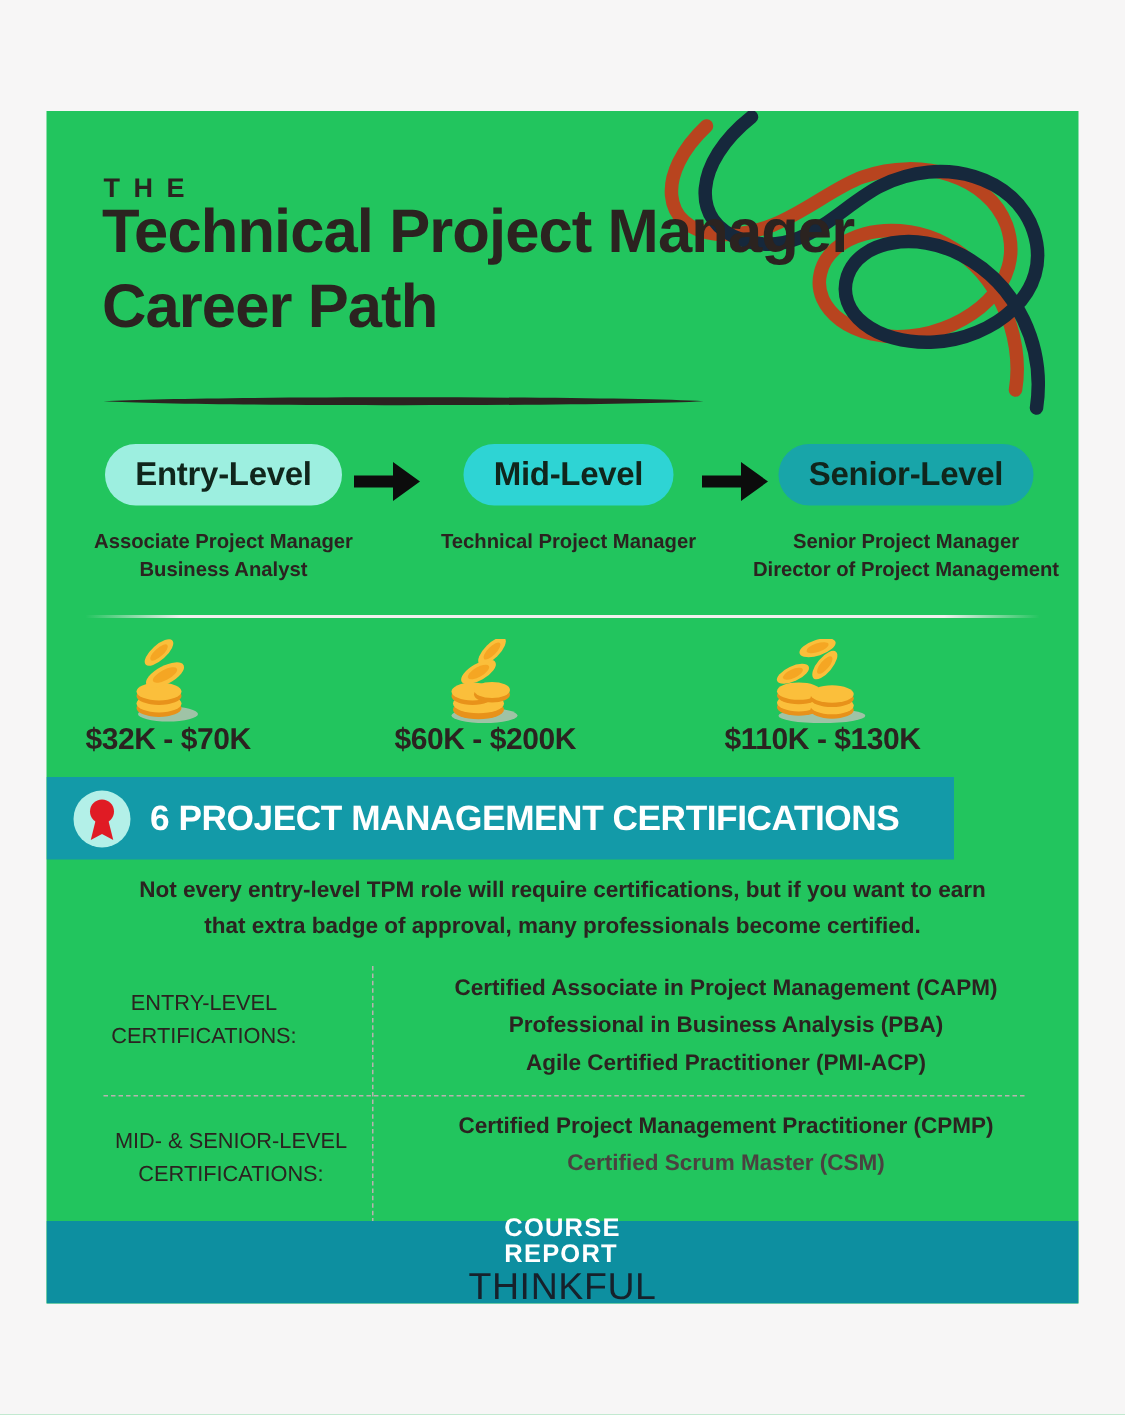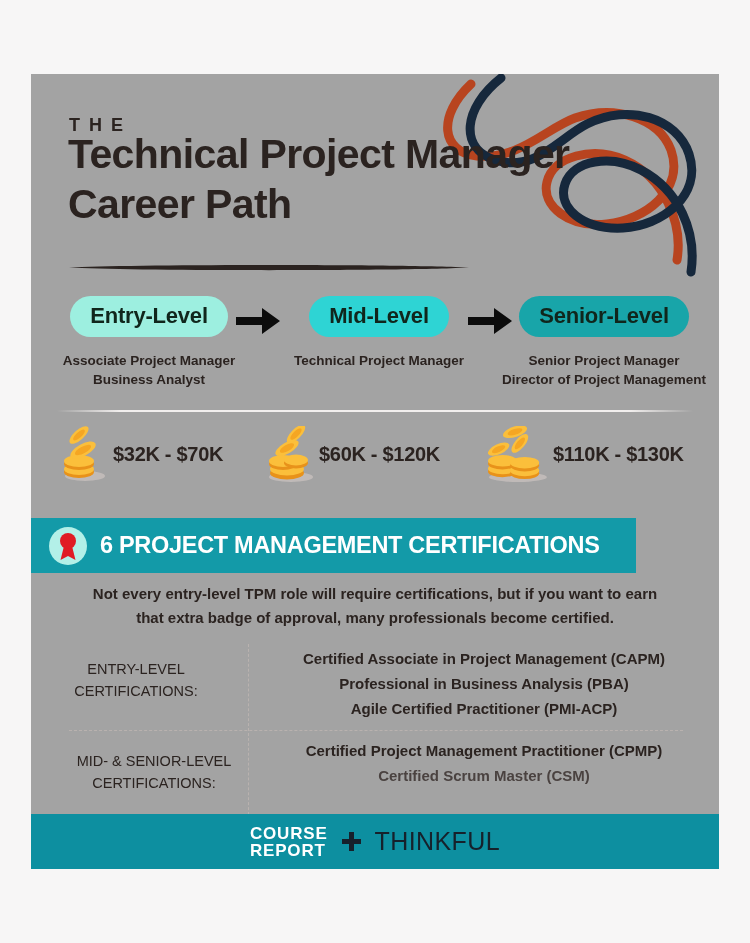"THE" .card { background: #a3a3a3 -> #22c55e }
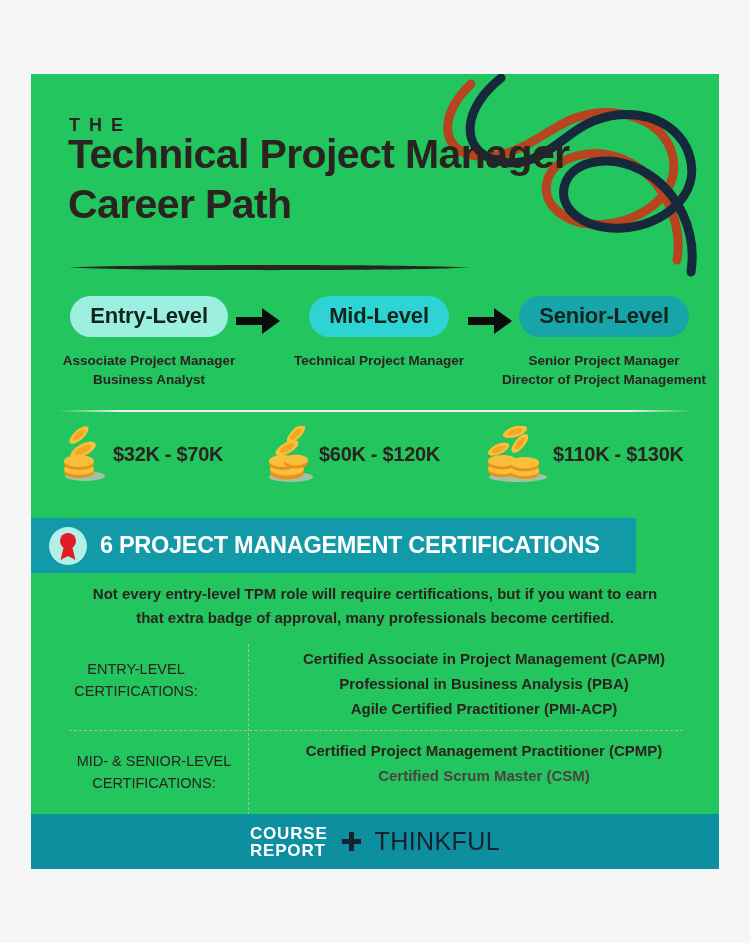"$32K - $70K" .sal { flex-direction: none -> column }
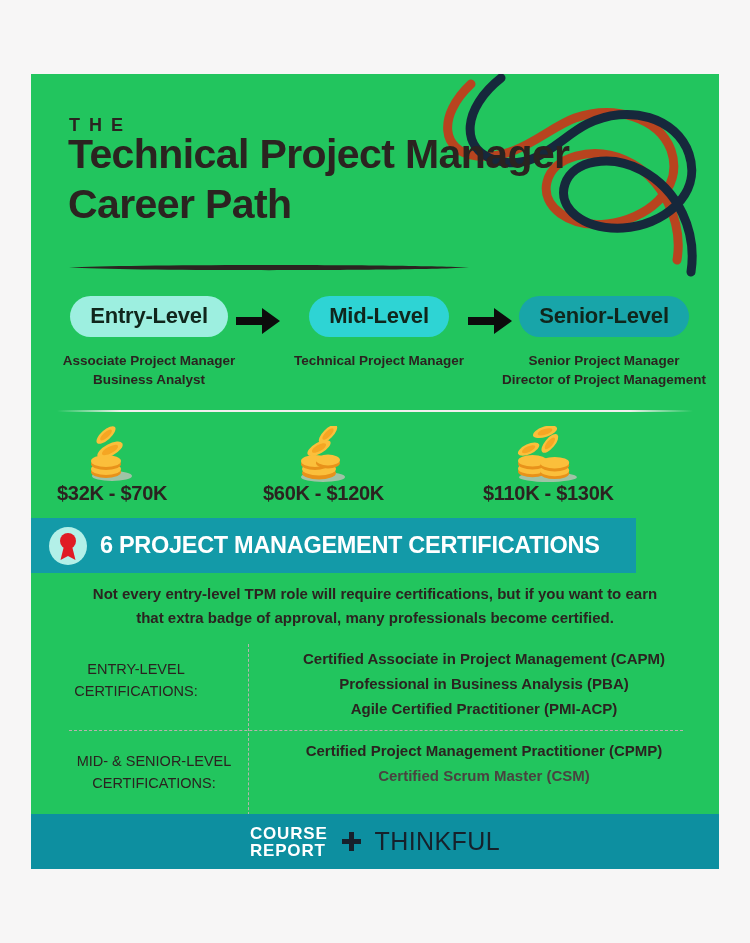"$60K - $120K" span.sal-amt { text: $120K -> $200K }
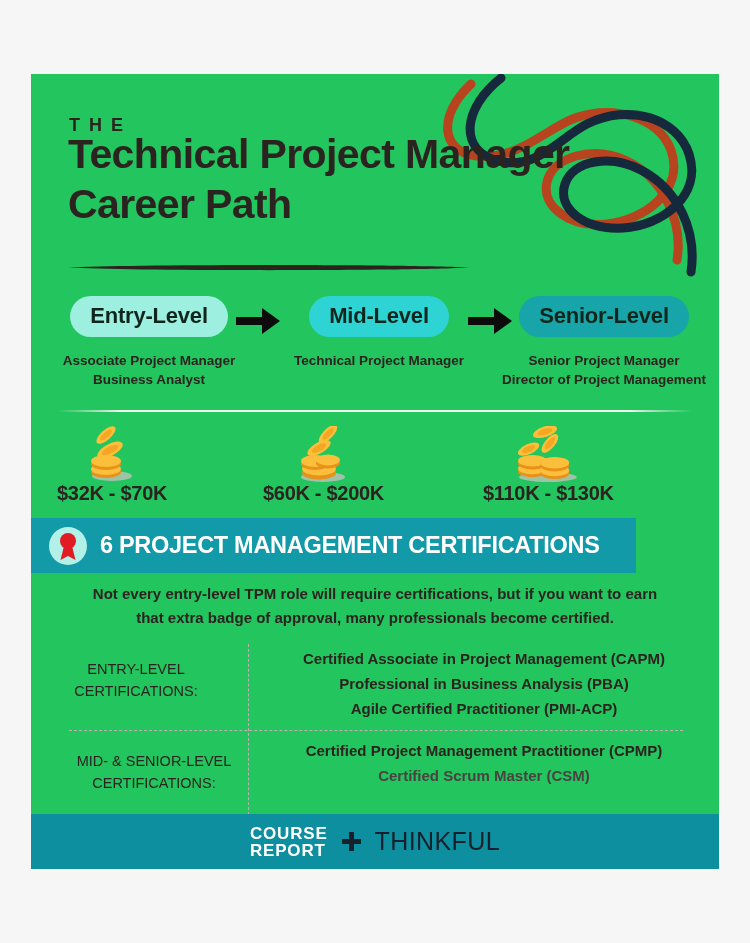"COURSE" .footer { flex-direction: none -> column }
